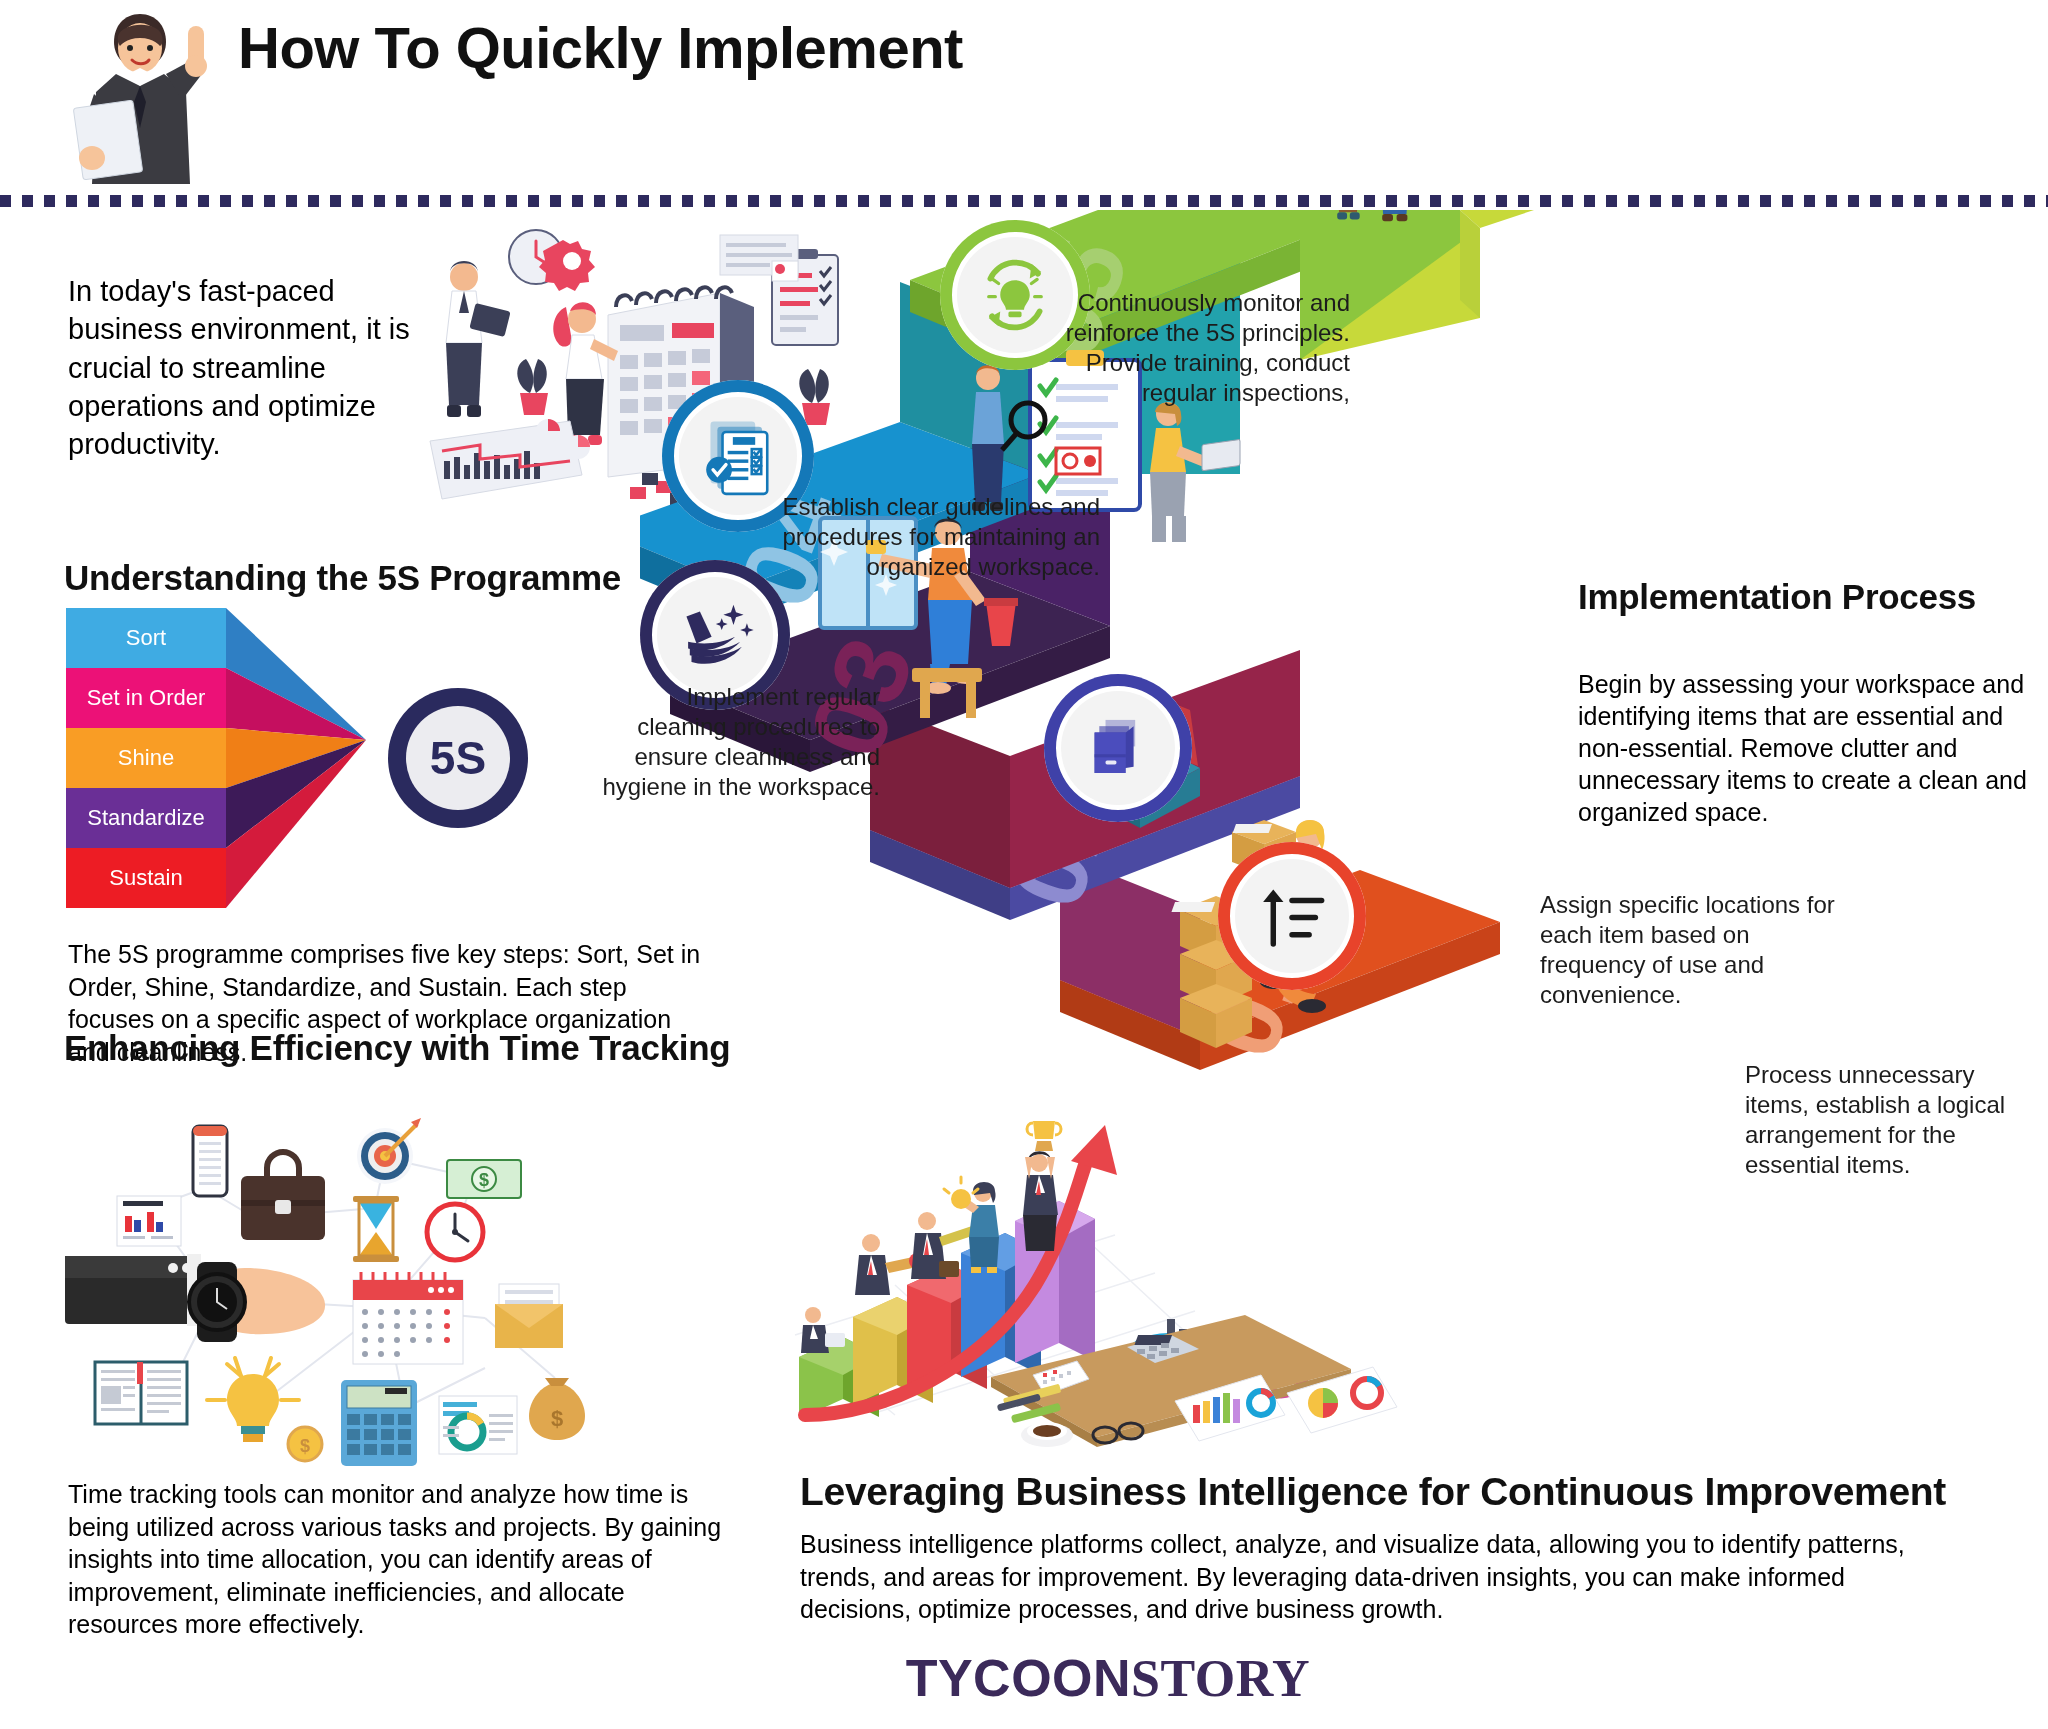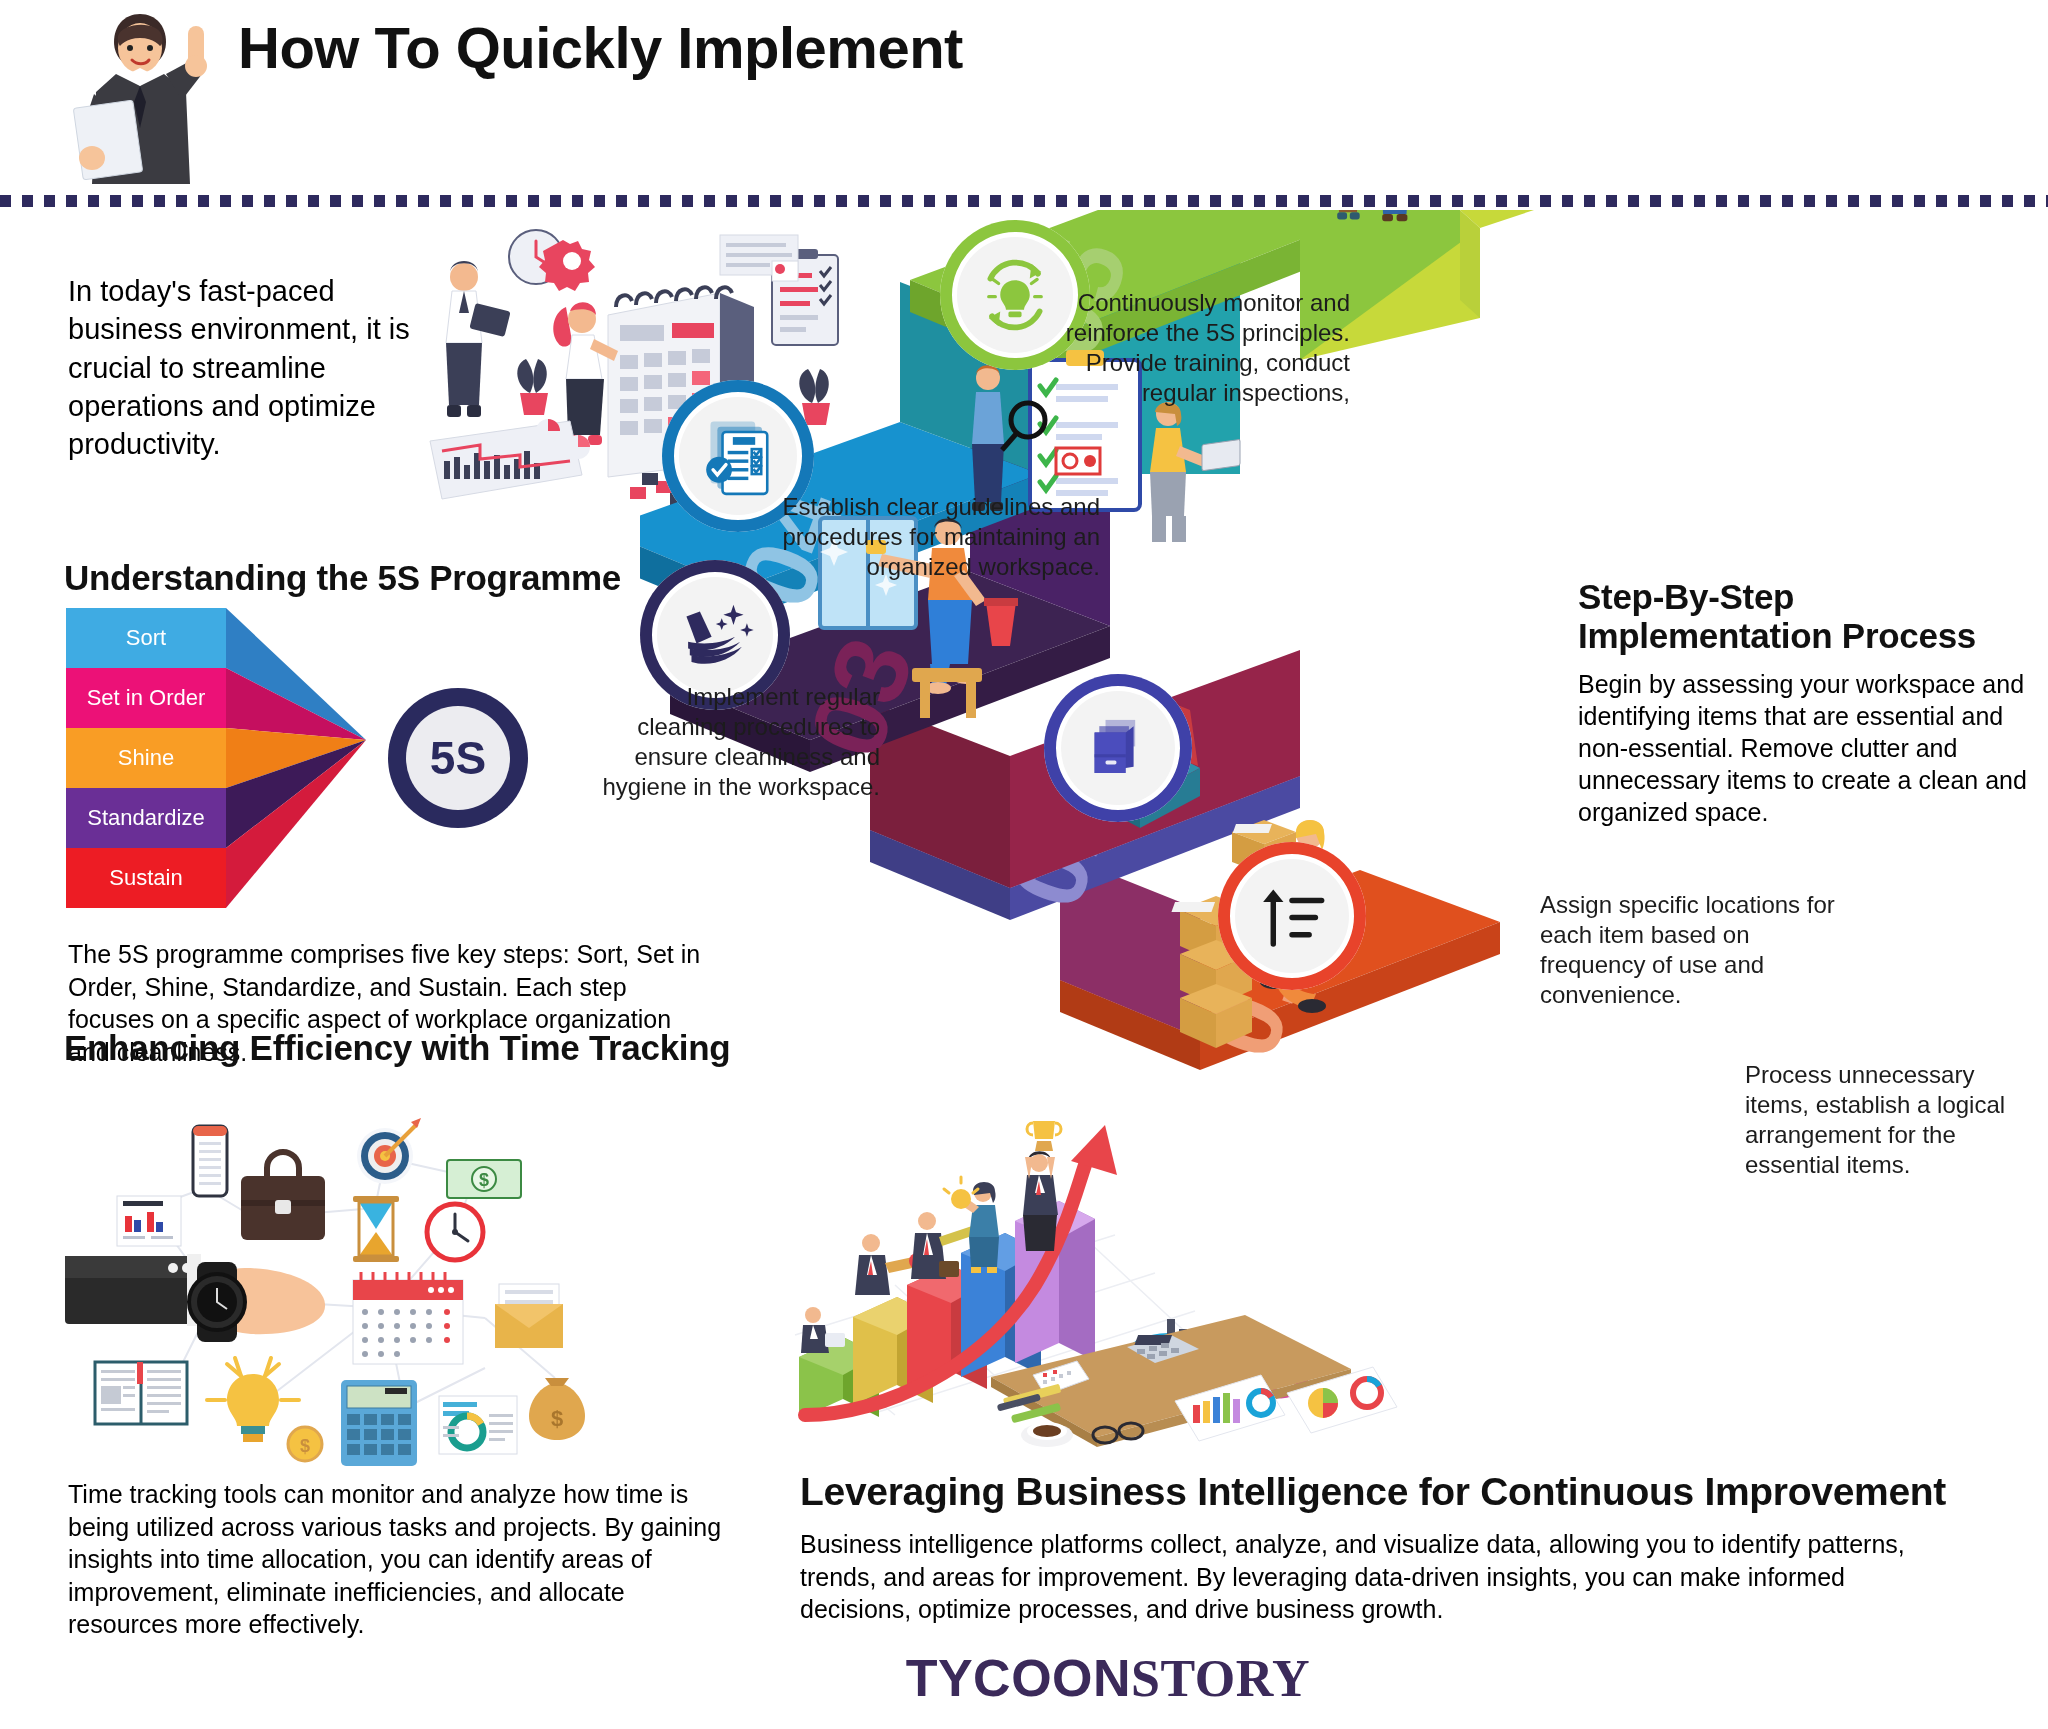"Step-By-Step" div { html: <div>Step-By-Step</div> -> none }
